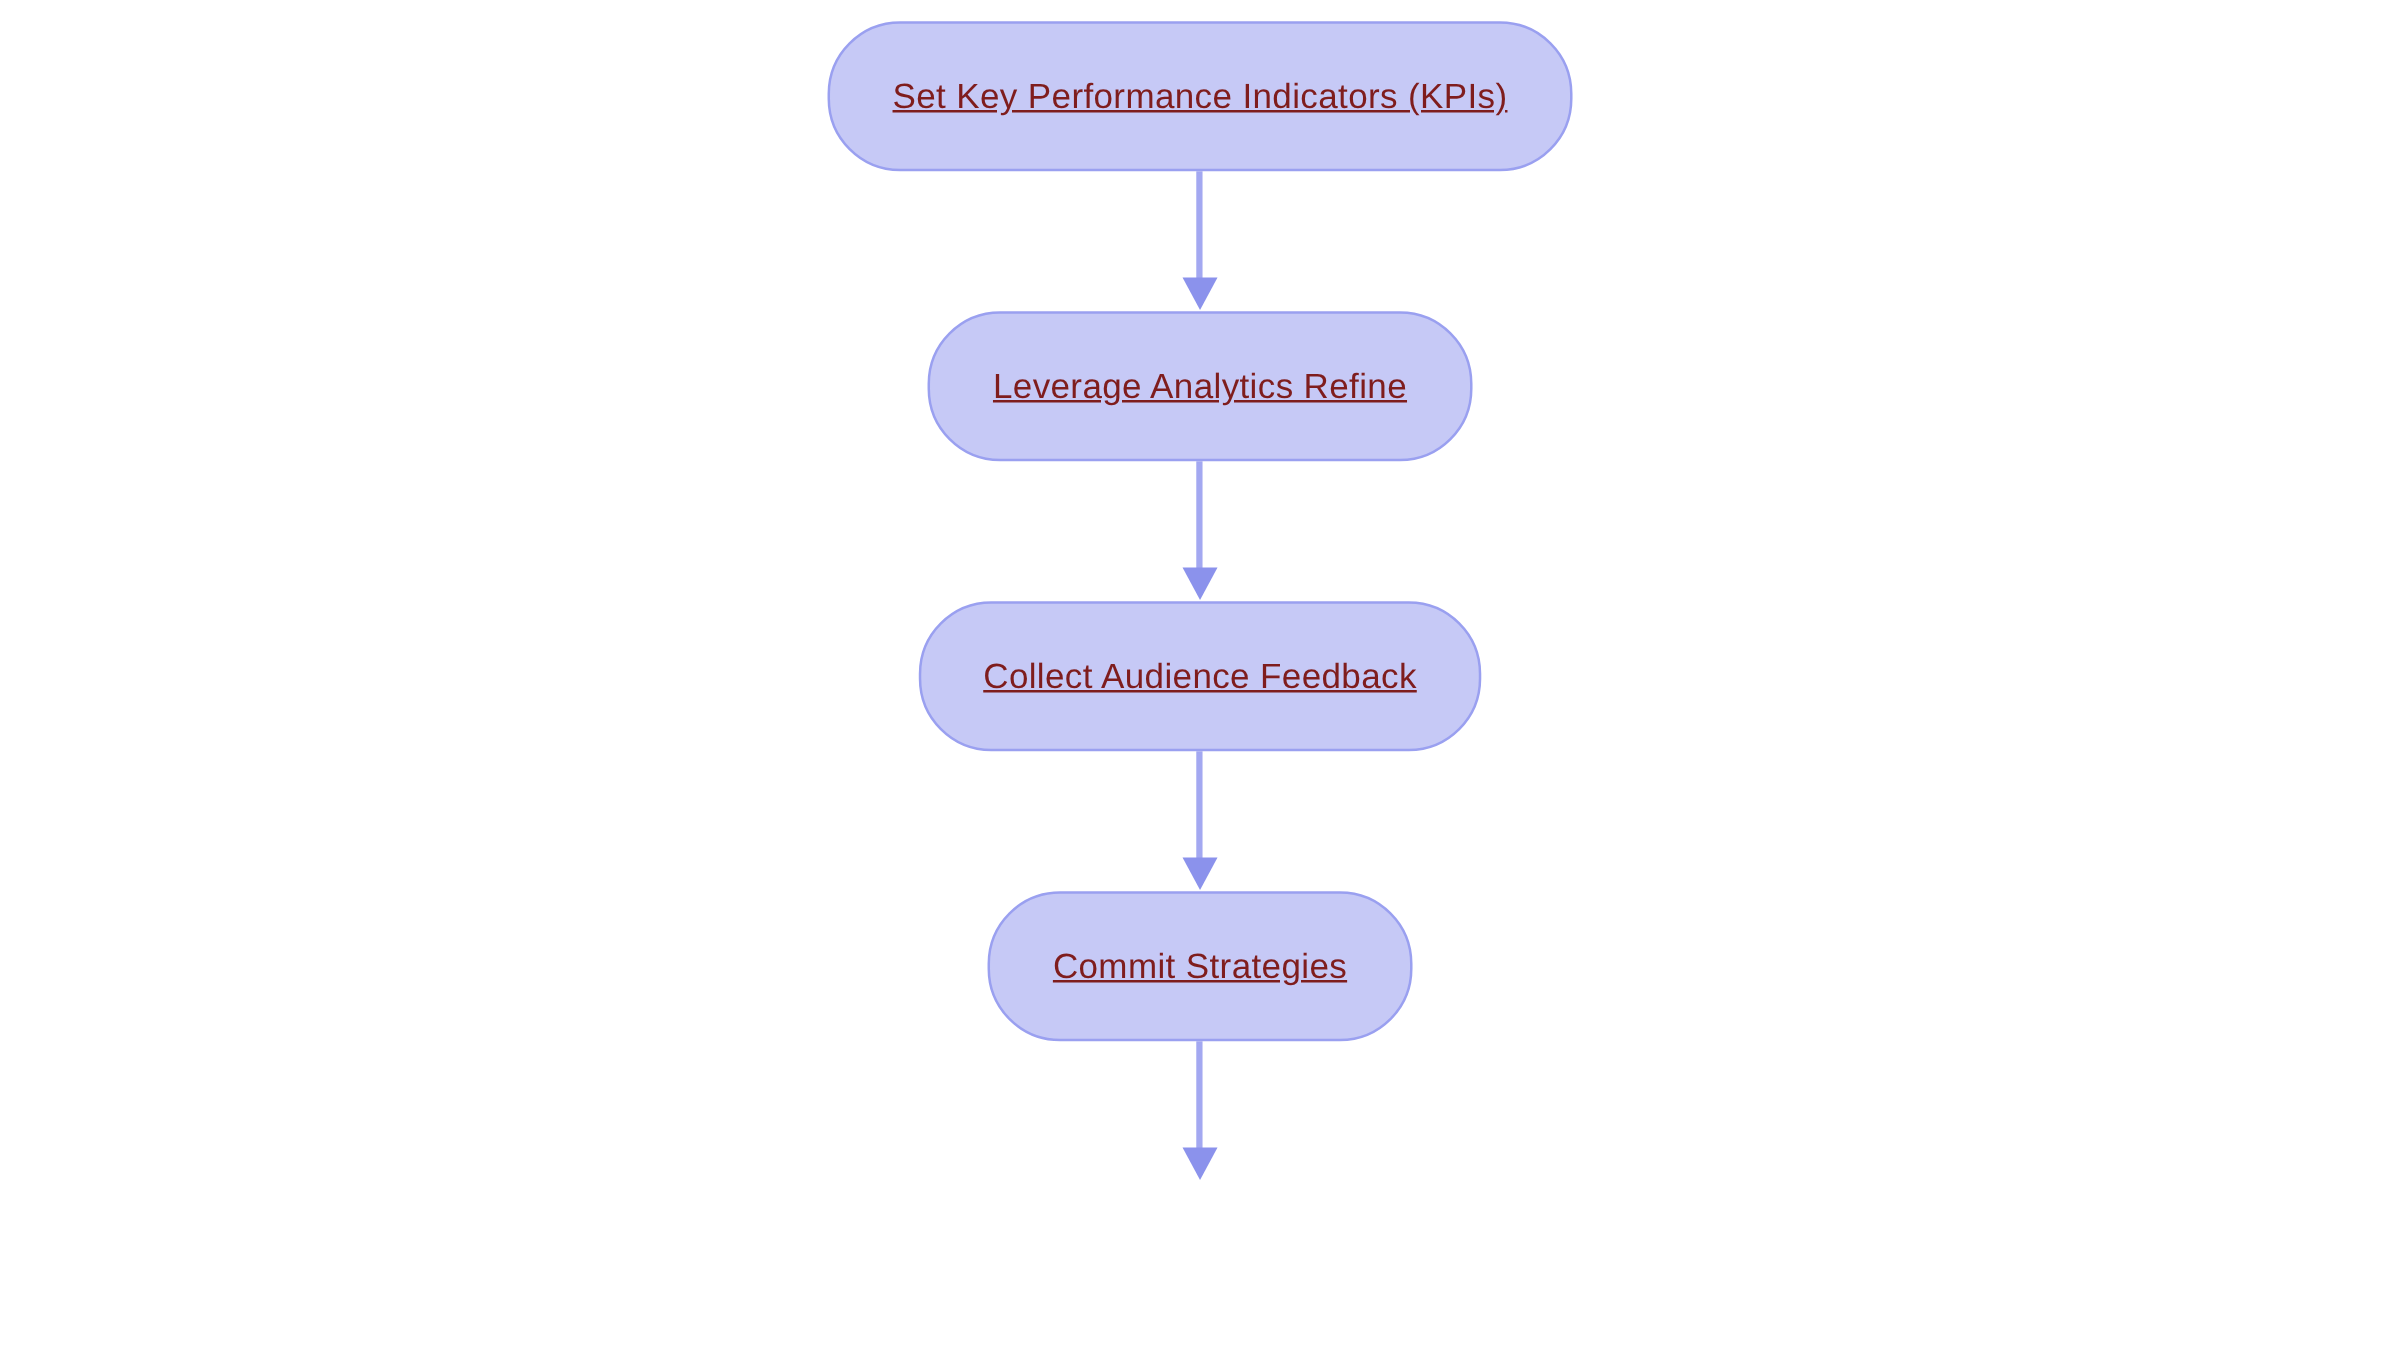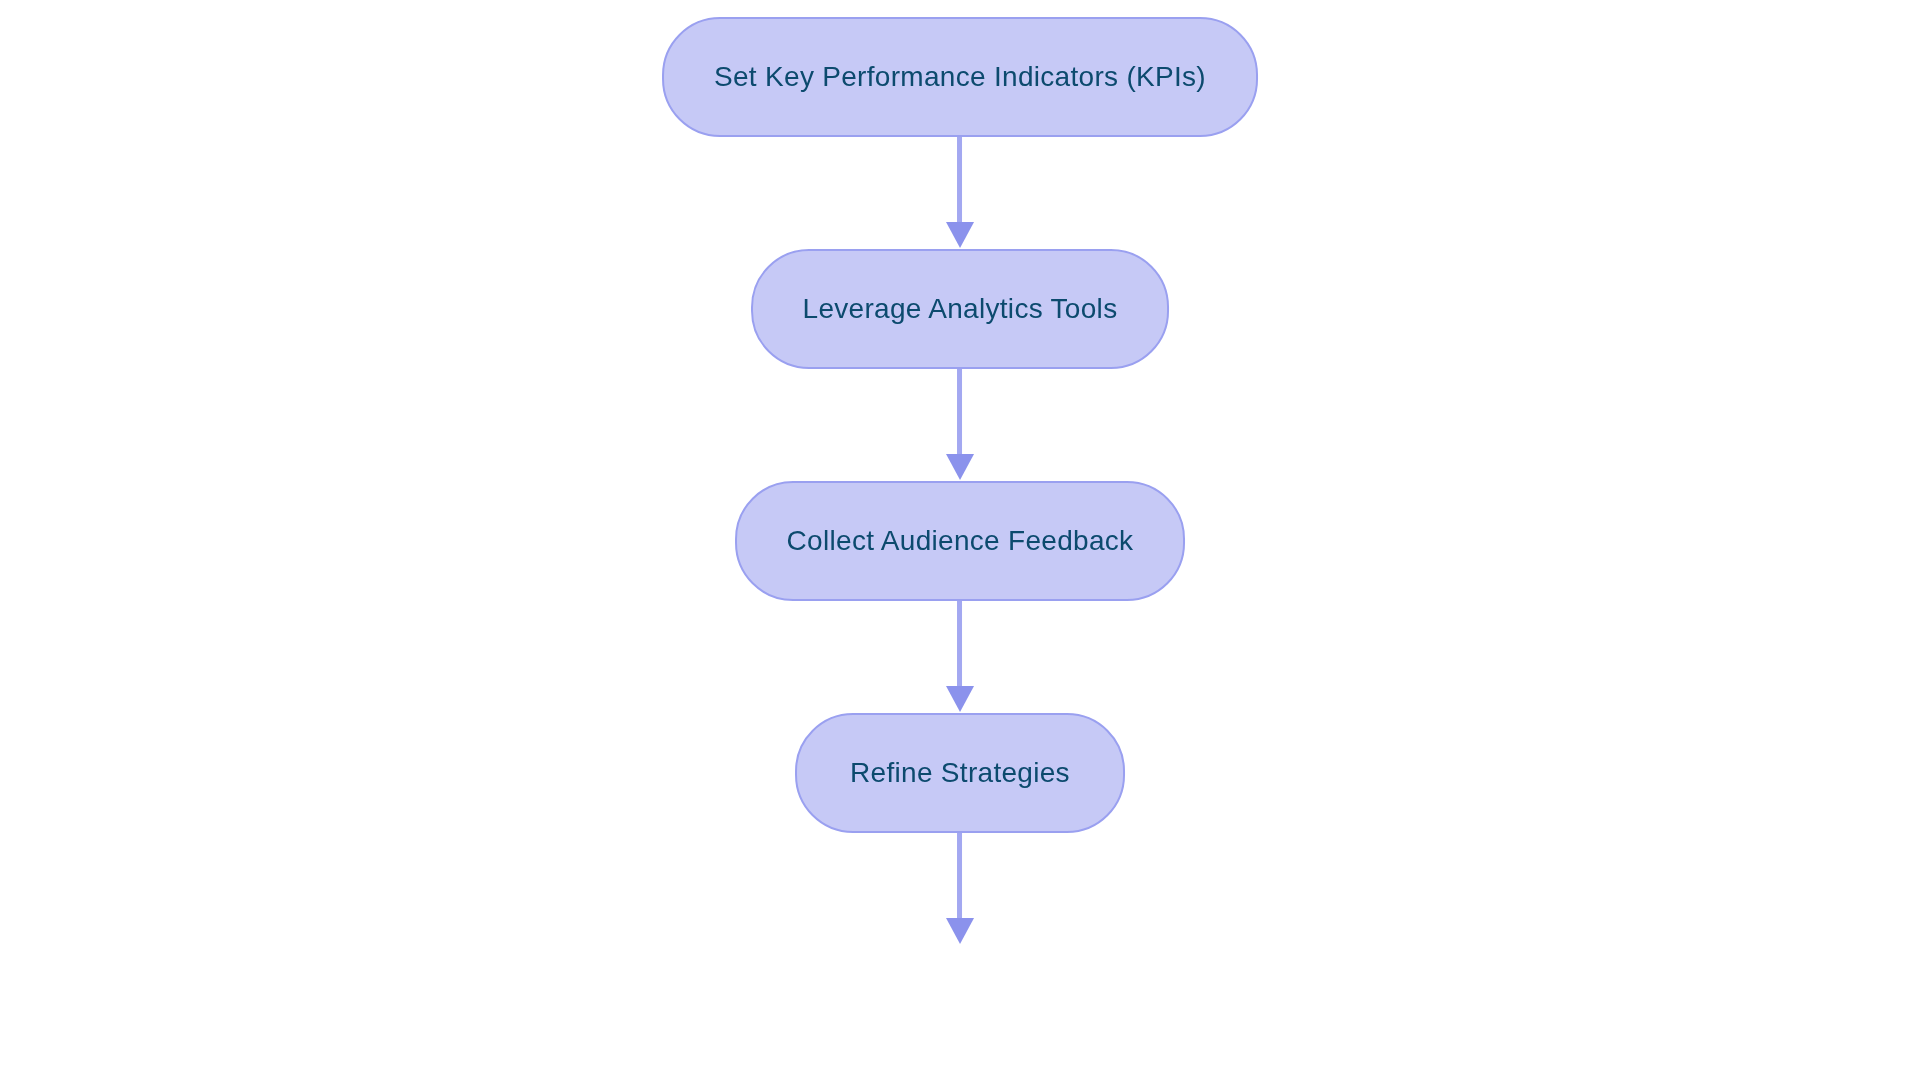"Set Key Performance Indicators (KPIs)" .flow-node .node-label { color: #0c4a6e -> #7f1d1d; text-decoration: none -> underline }
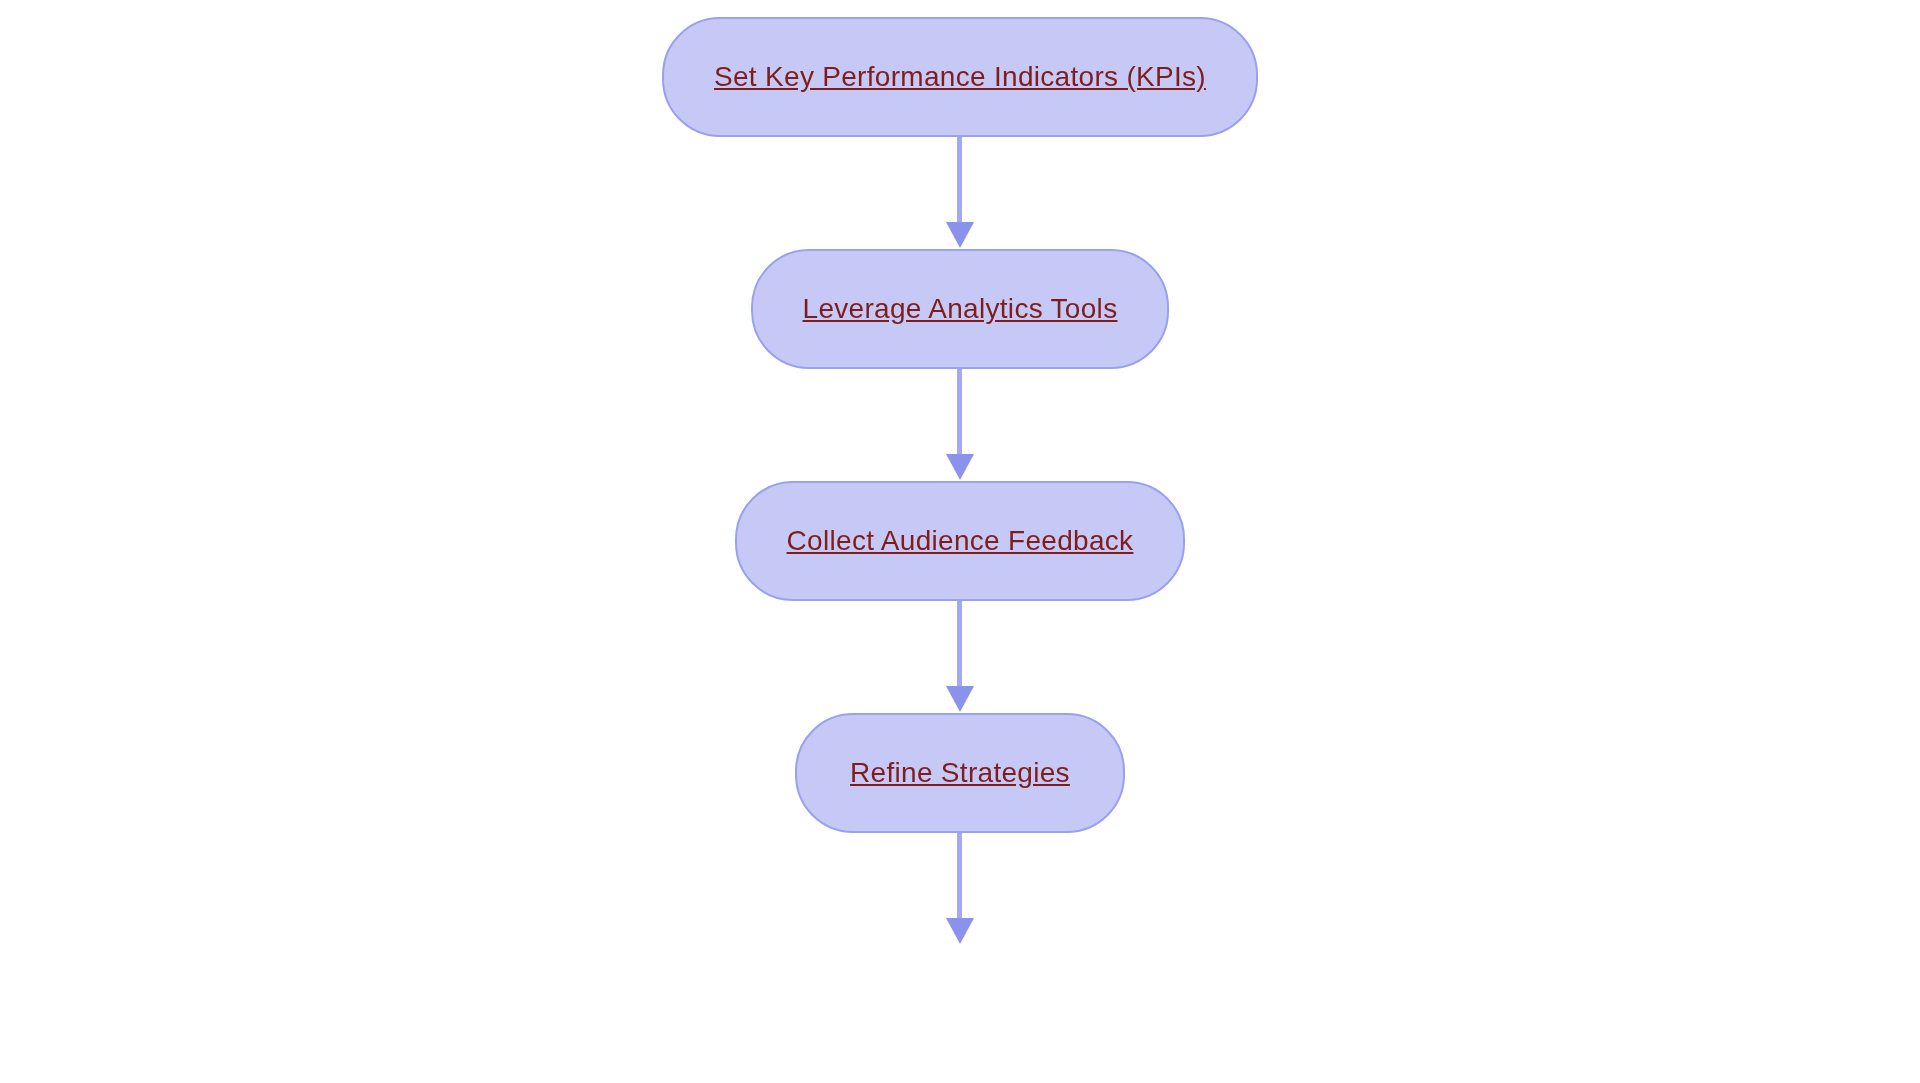"Leverage Analytics Tools" span.node-label { text: Tools -> Refine }
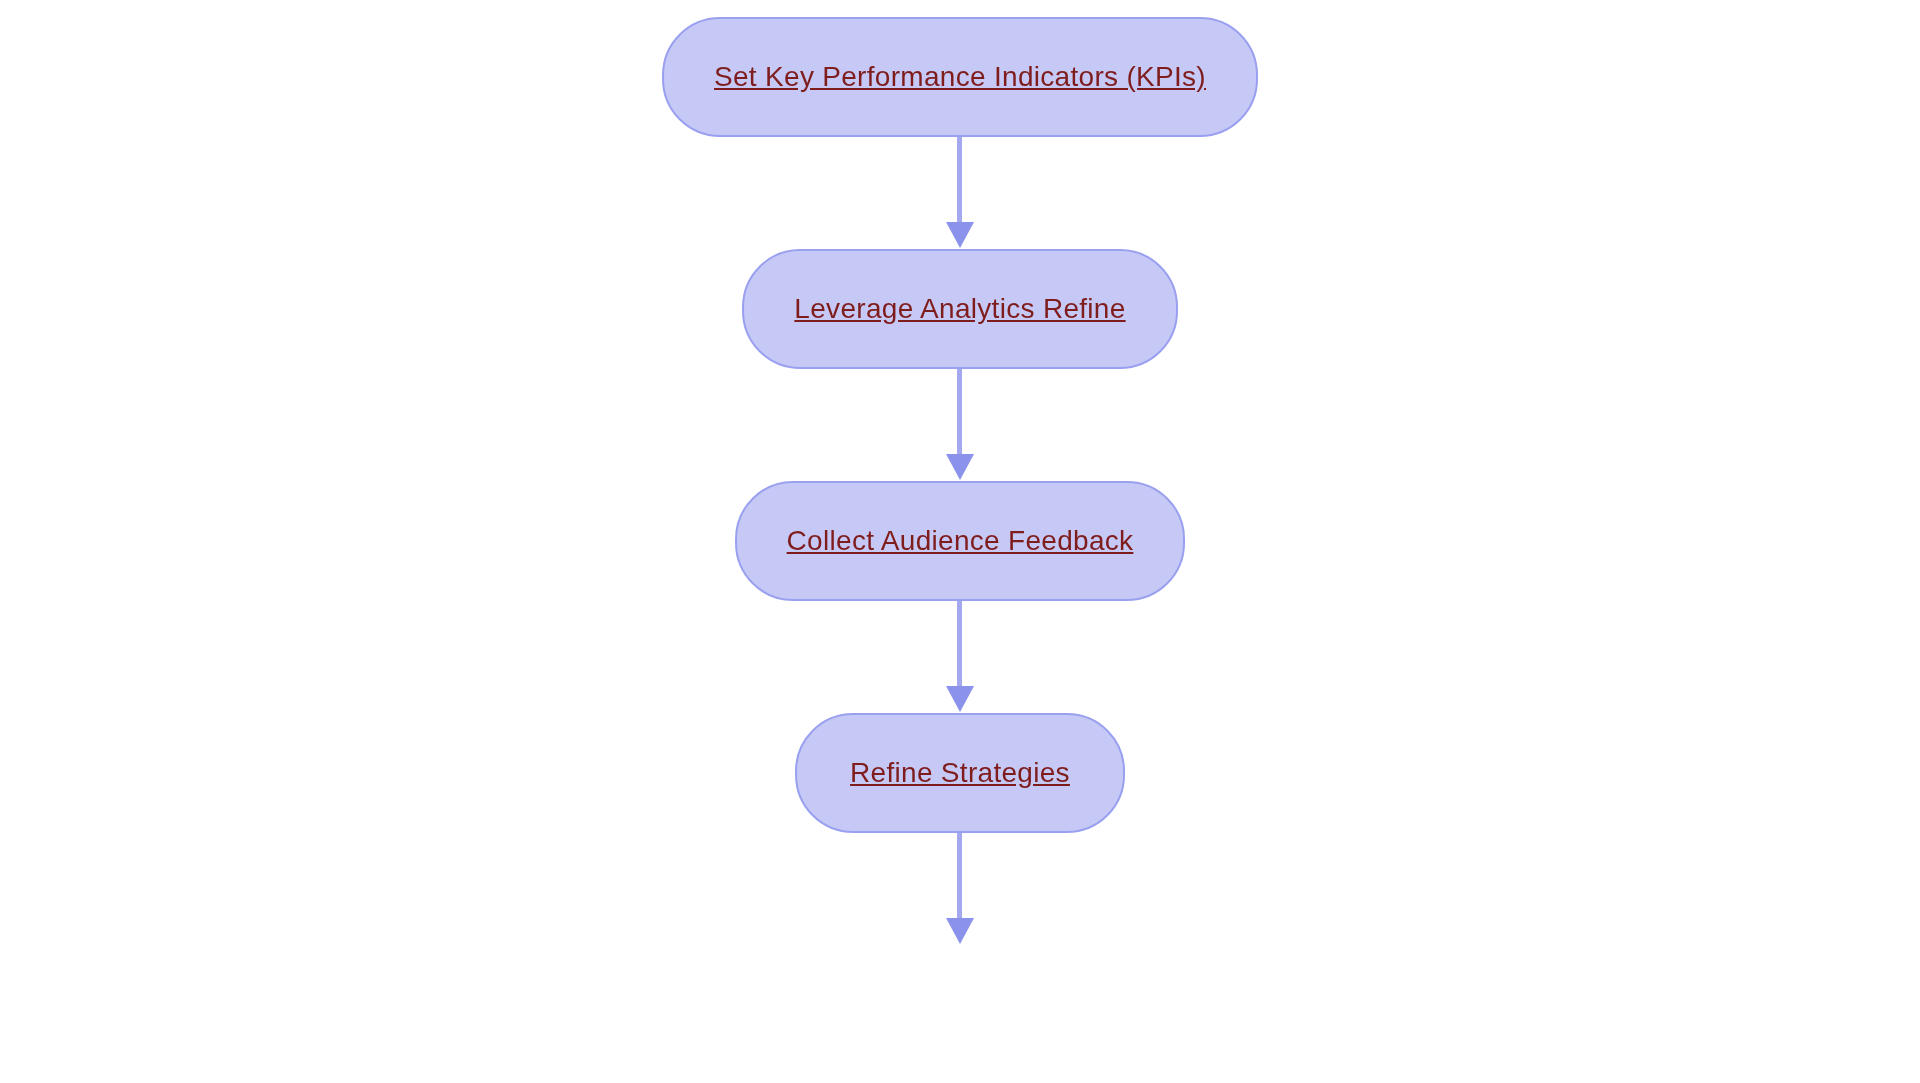"Refine Strategies" span.node-label { text: Refine -> Commit }
